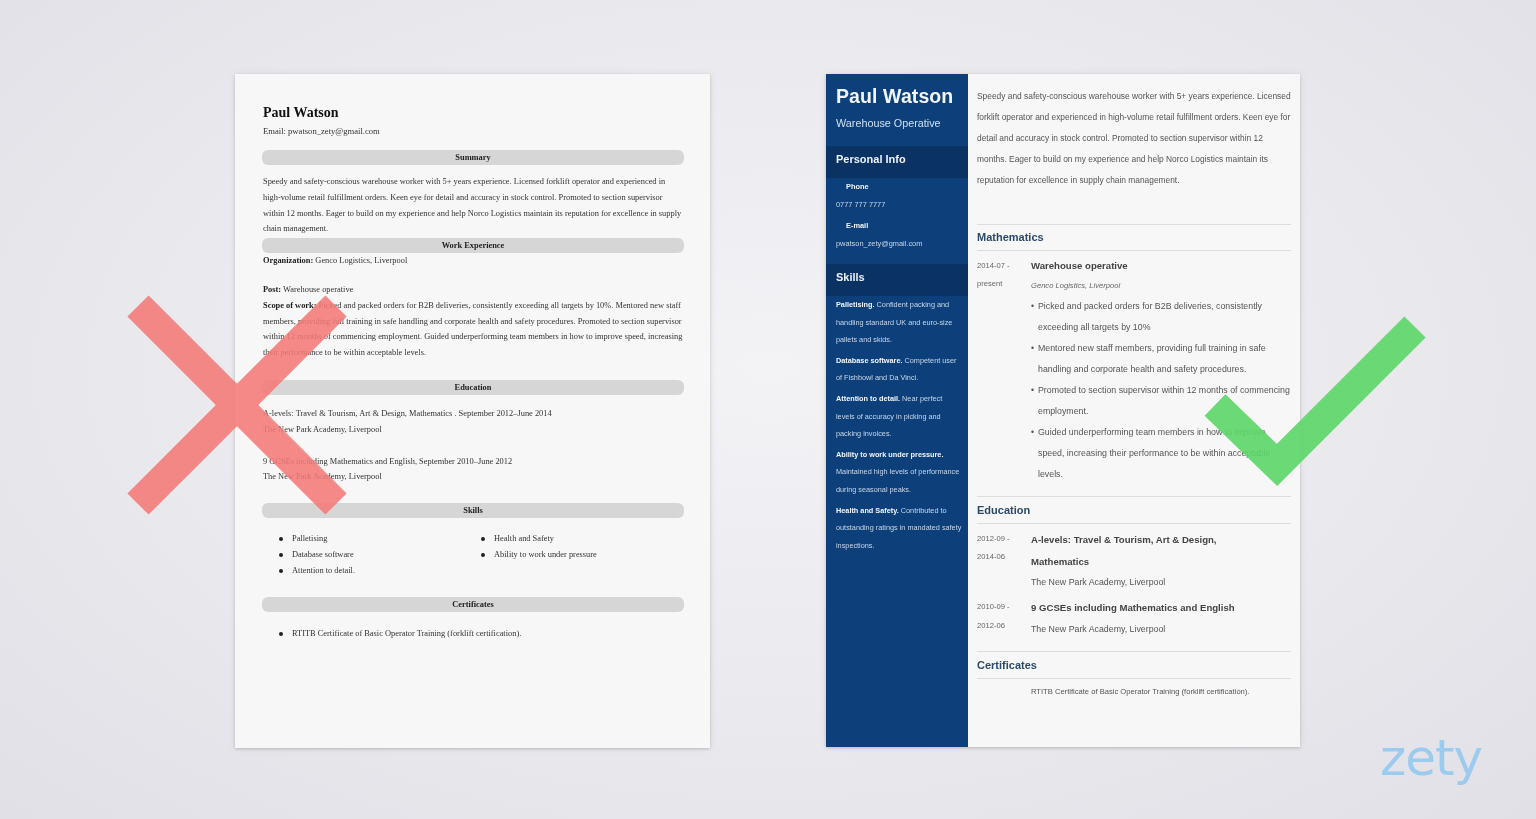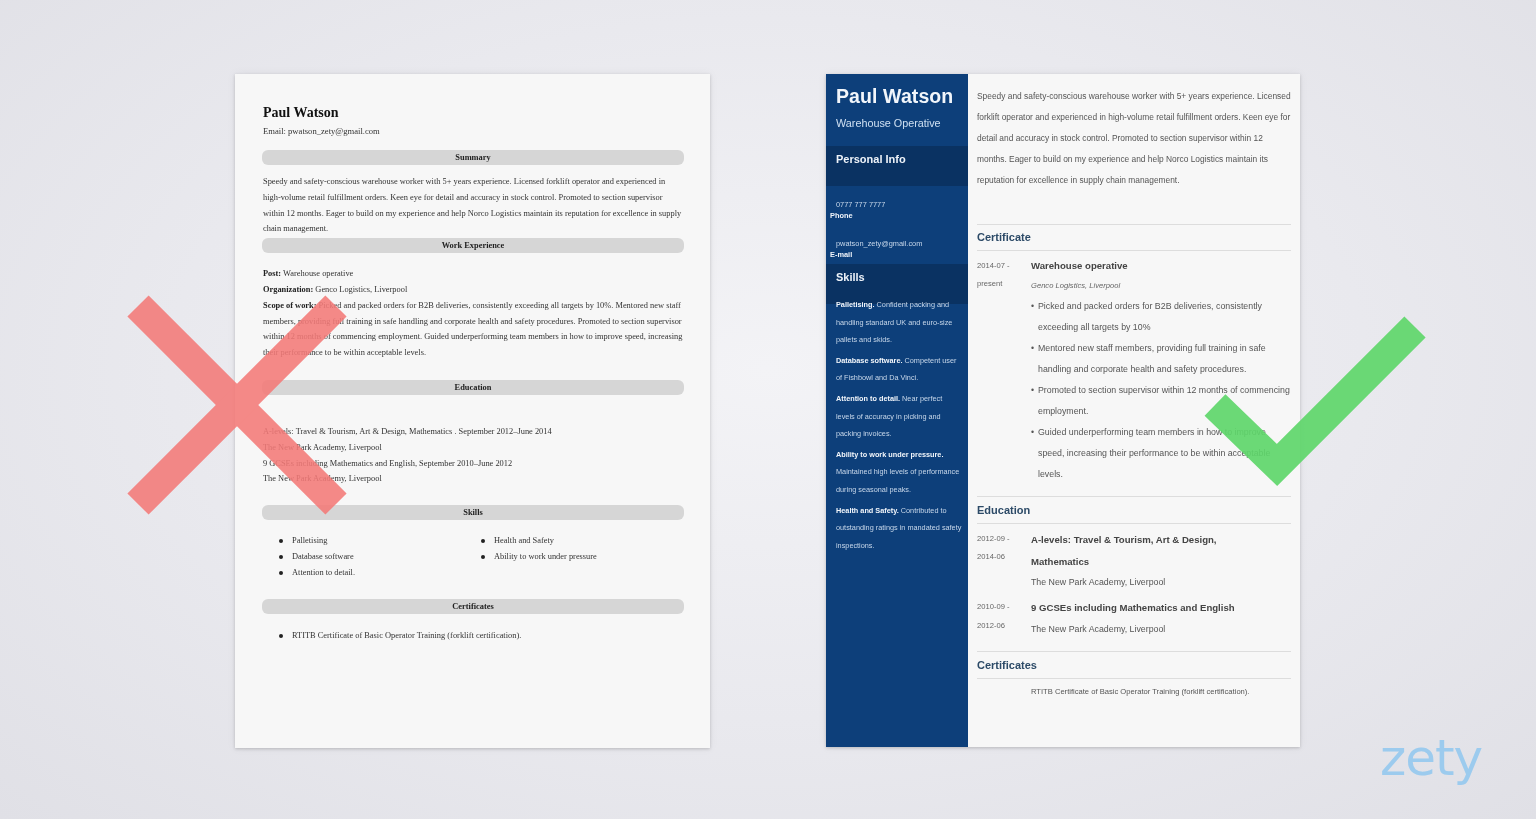"Personal Info" .pr-sechead { height: 40px -> 32px }
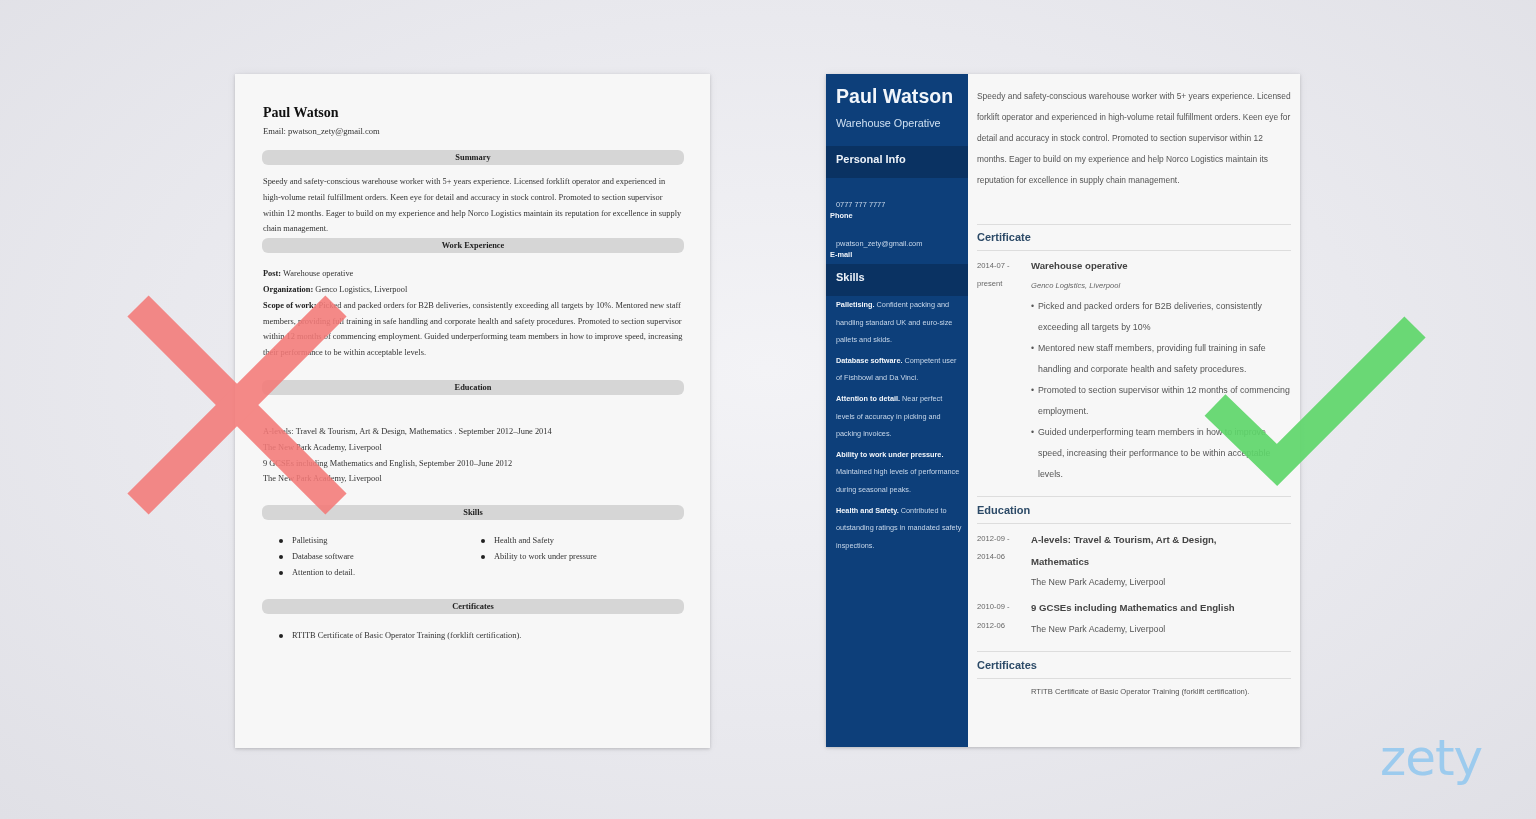"Phone" .pr-label { left: 4px -> 20px; margin-top: 29px -> none }
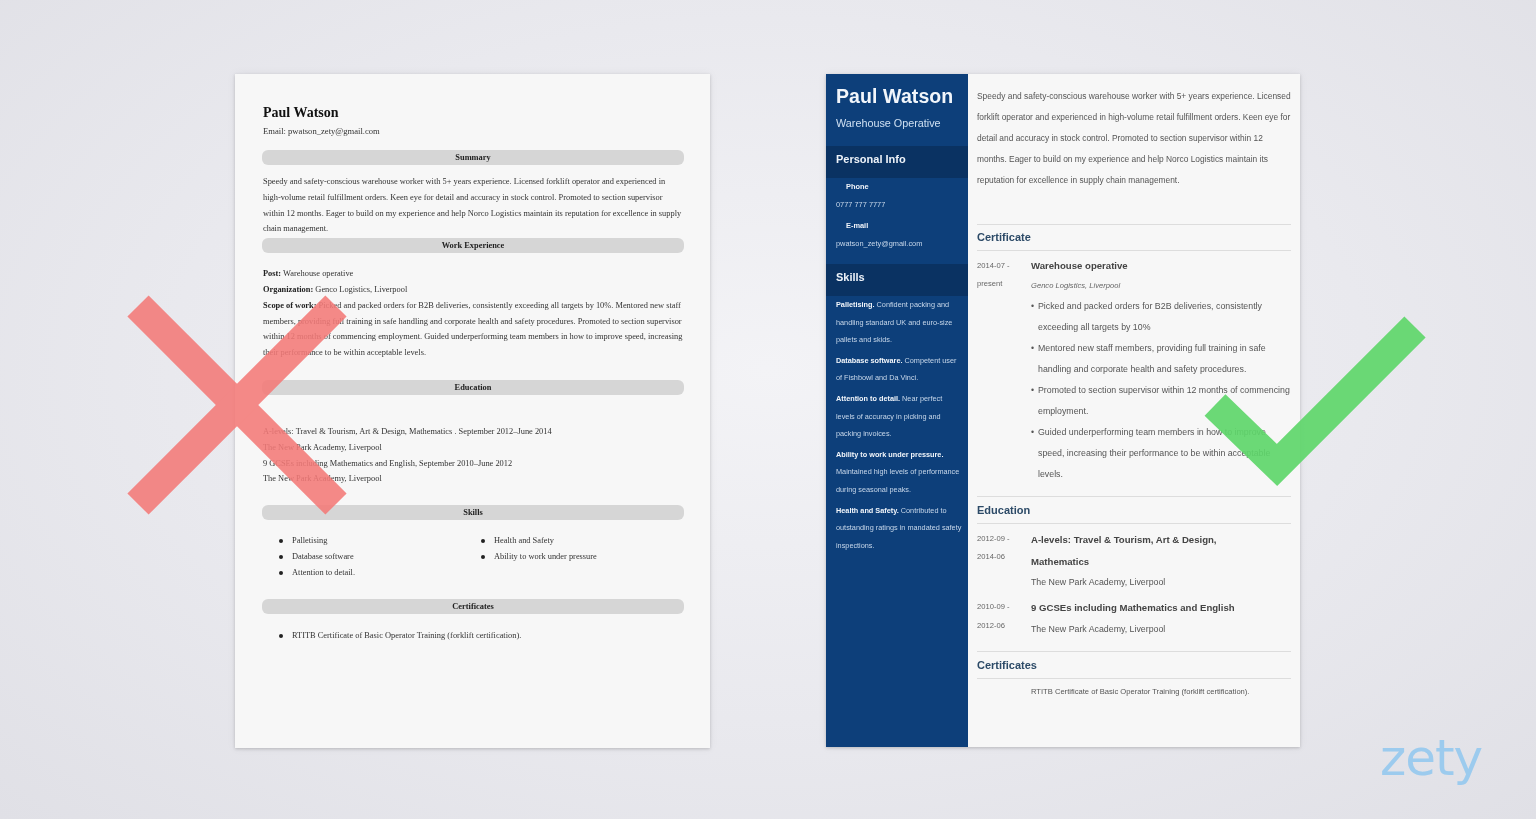"Certificate" div.pr-h { text: Certificate -> Mathematics }
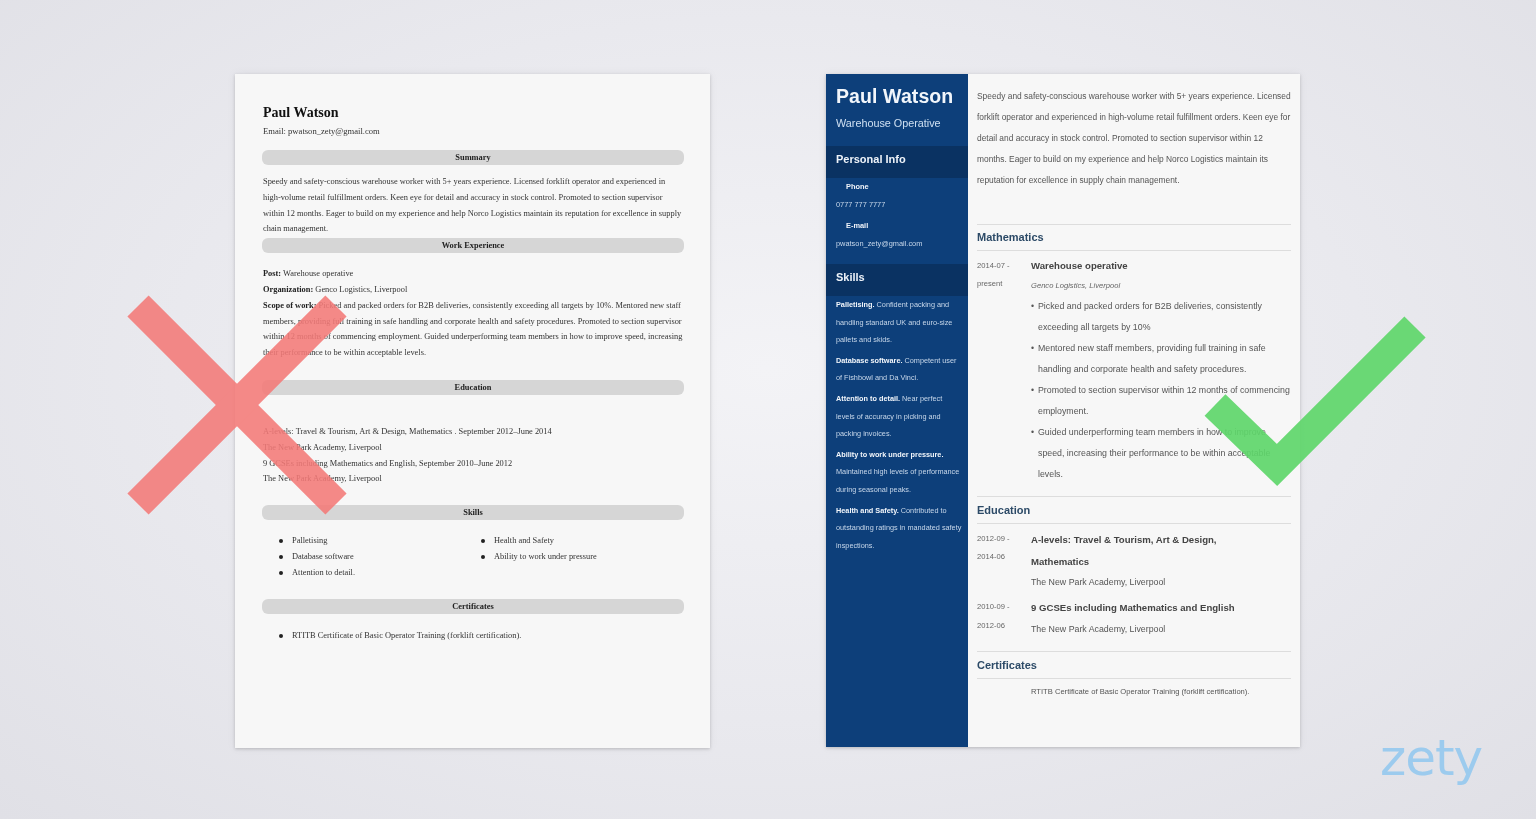"Post: Warehouse operative" div.pl-para { order: before "Organization: Genco Logistics, Liverpool" -> after "Organization: Genco Logistics, Liverpool" }
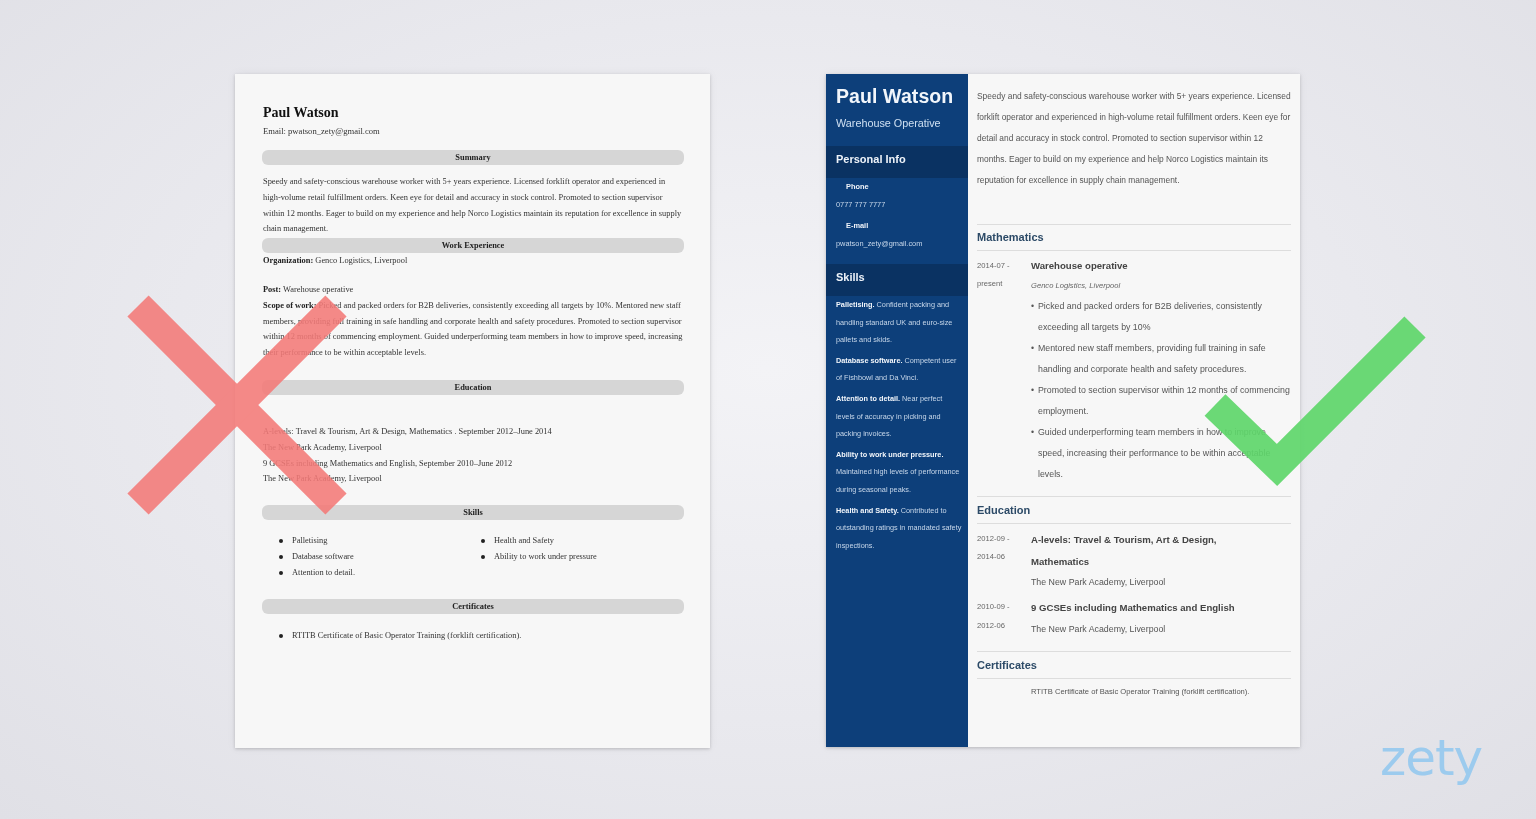"A-levels: Travel & Tourism, Art & Design, Mathematics ." div.pl-para { margin-top: 29px -> 11px }
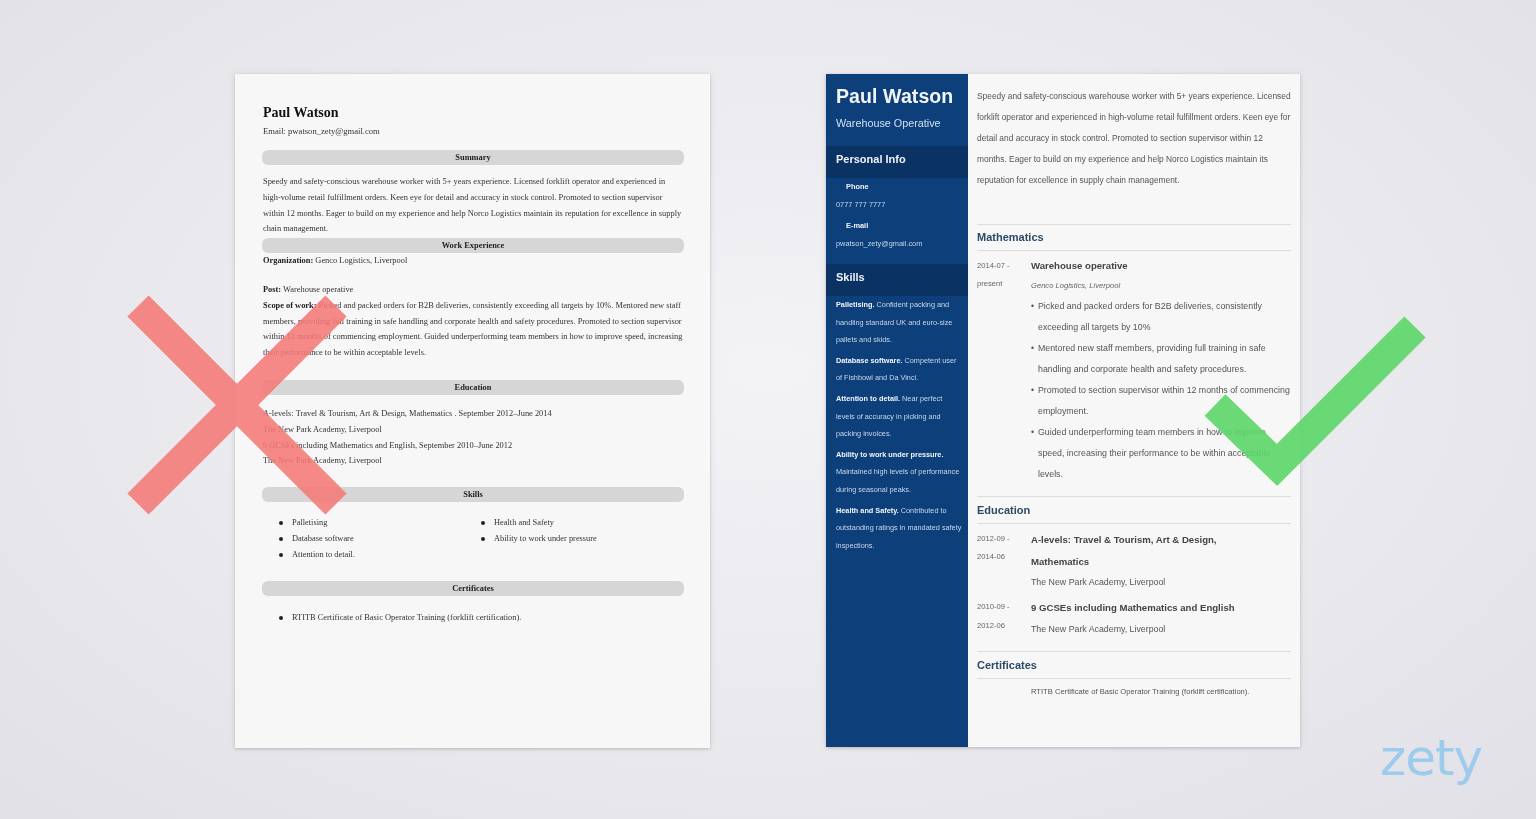"9 GCSEs including Mathematics and English," div.pl-para { margin-top: none -> 16px }
